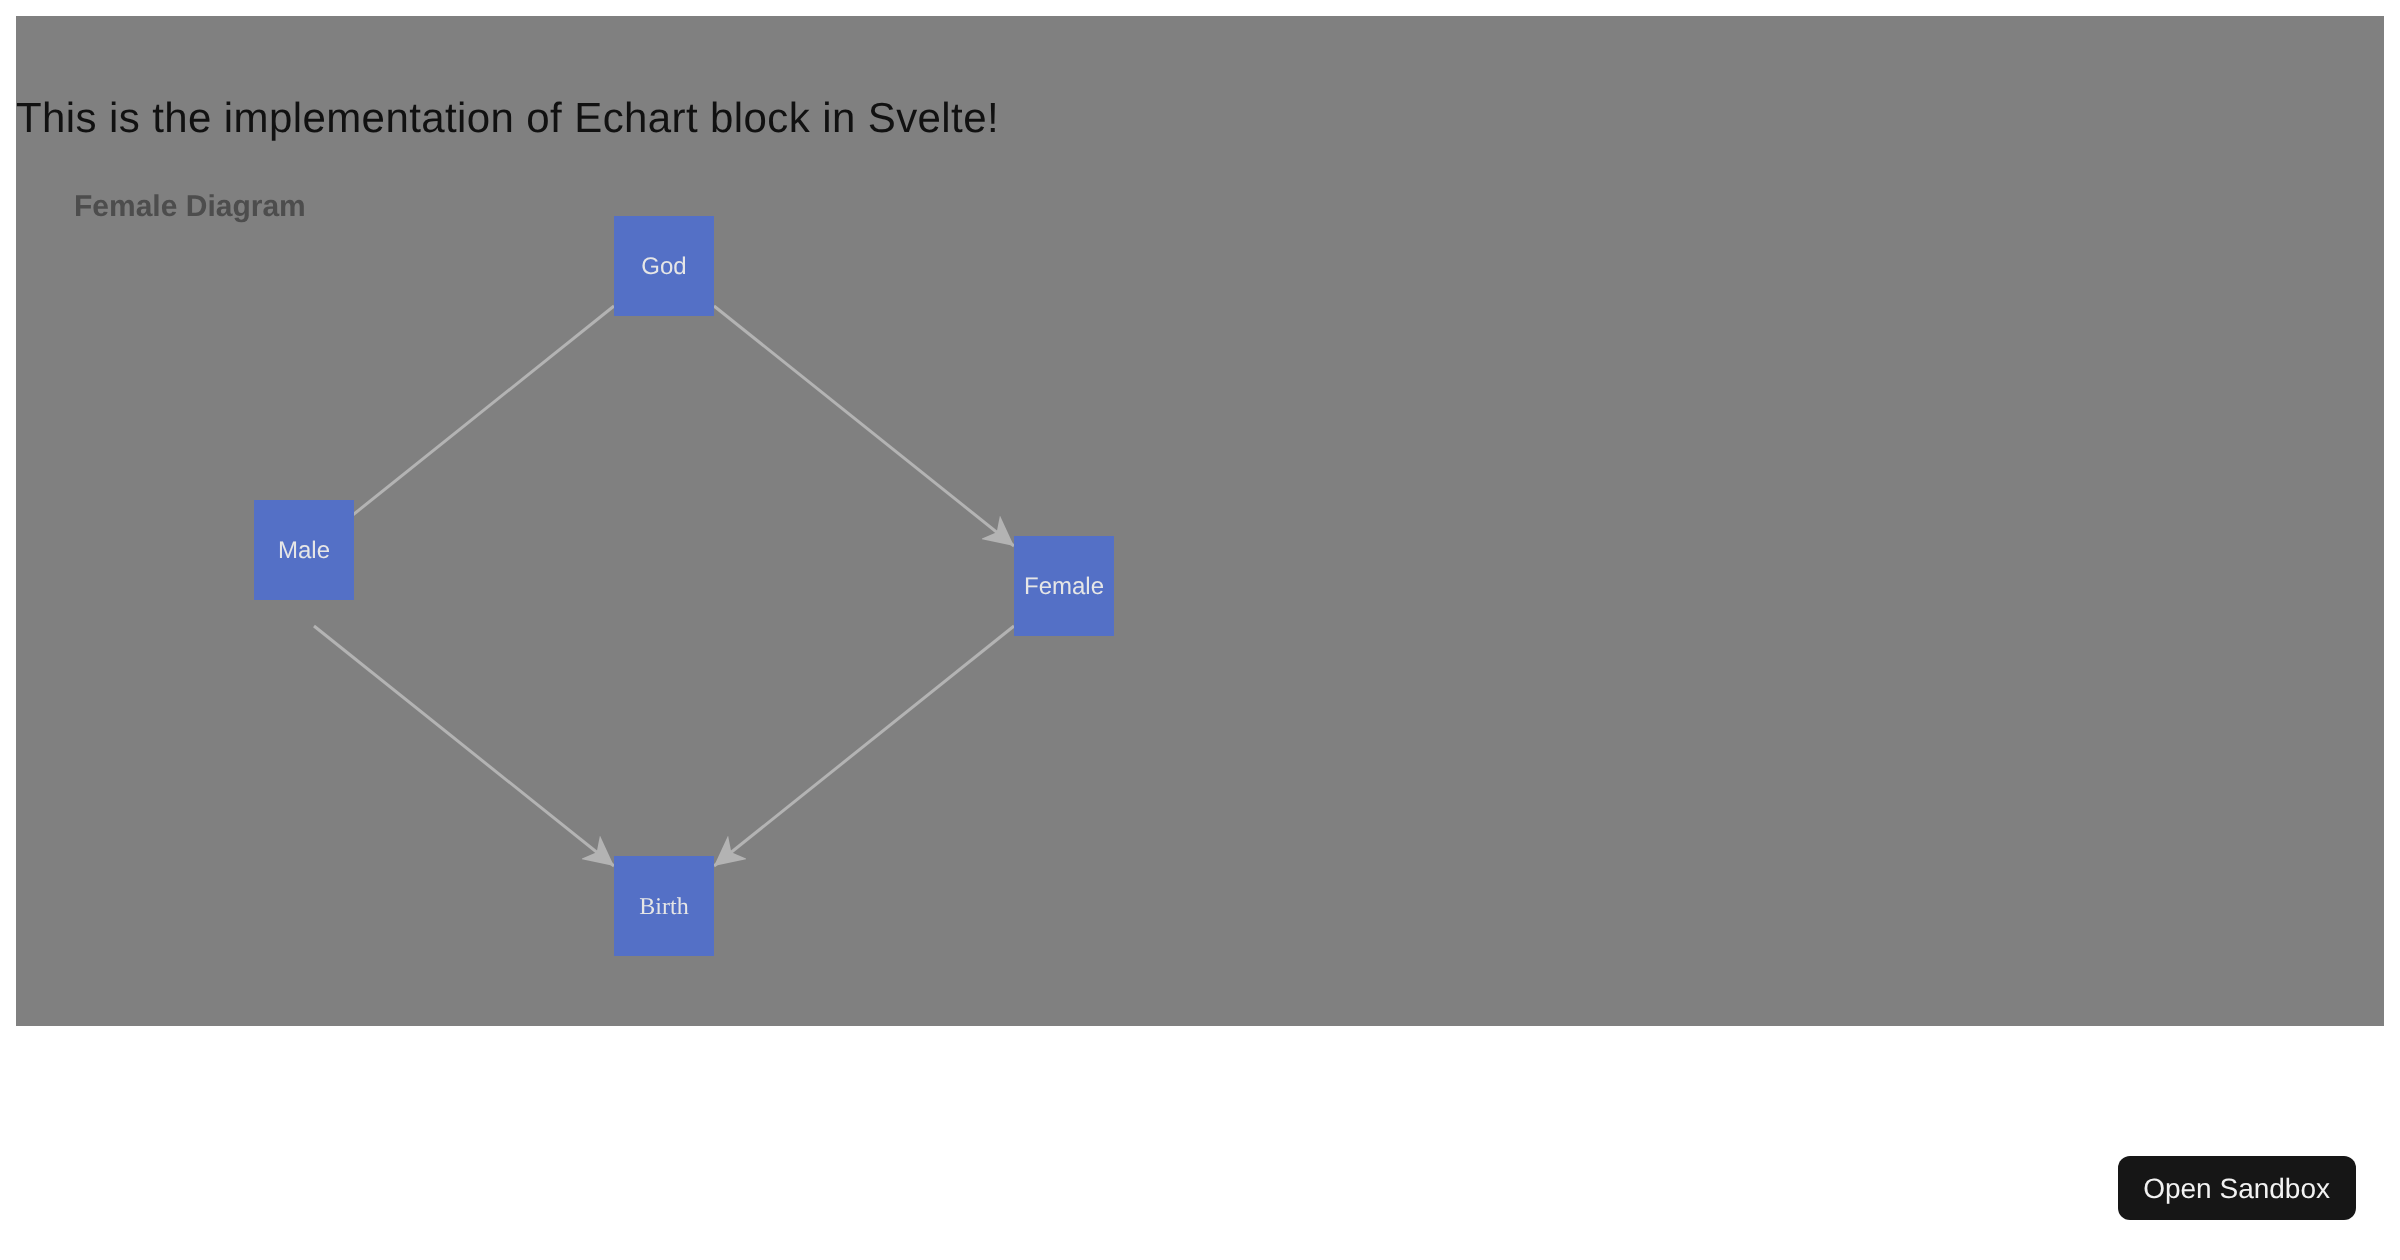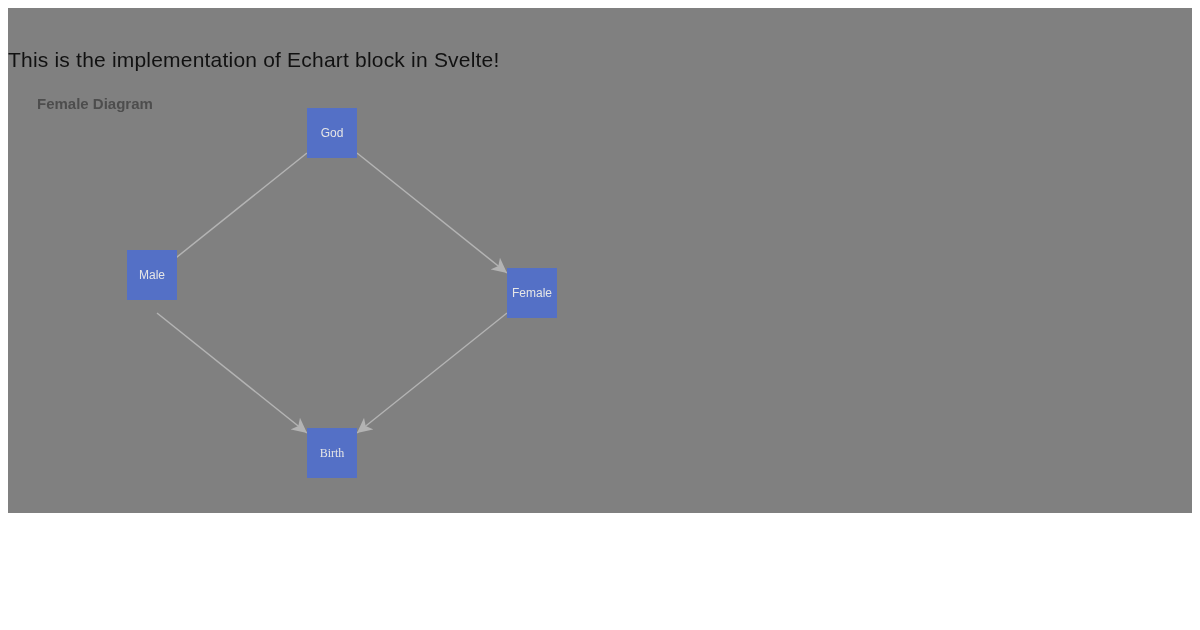"Open Sandbox" button.sandbox-btn { html: none -> <button>Open Sandbox</button> }
